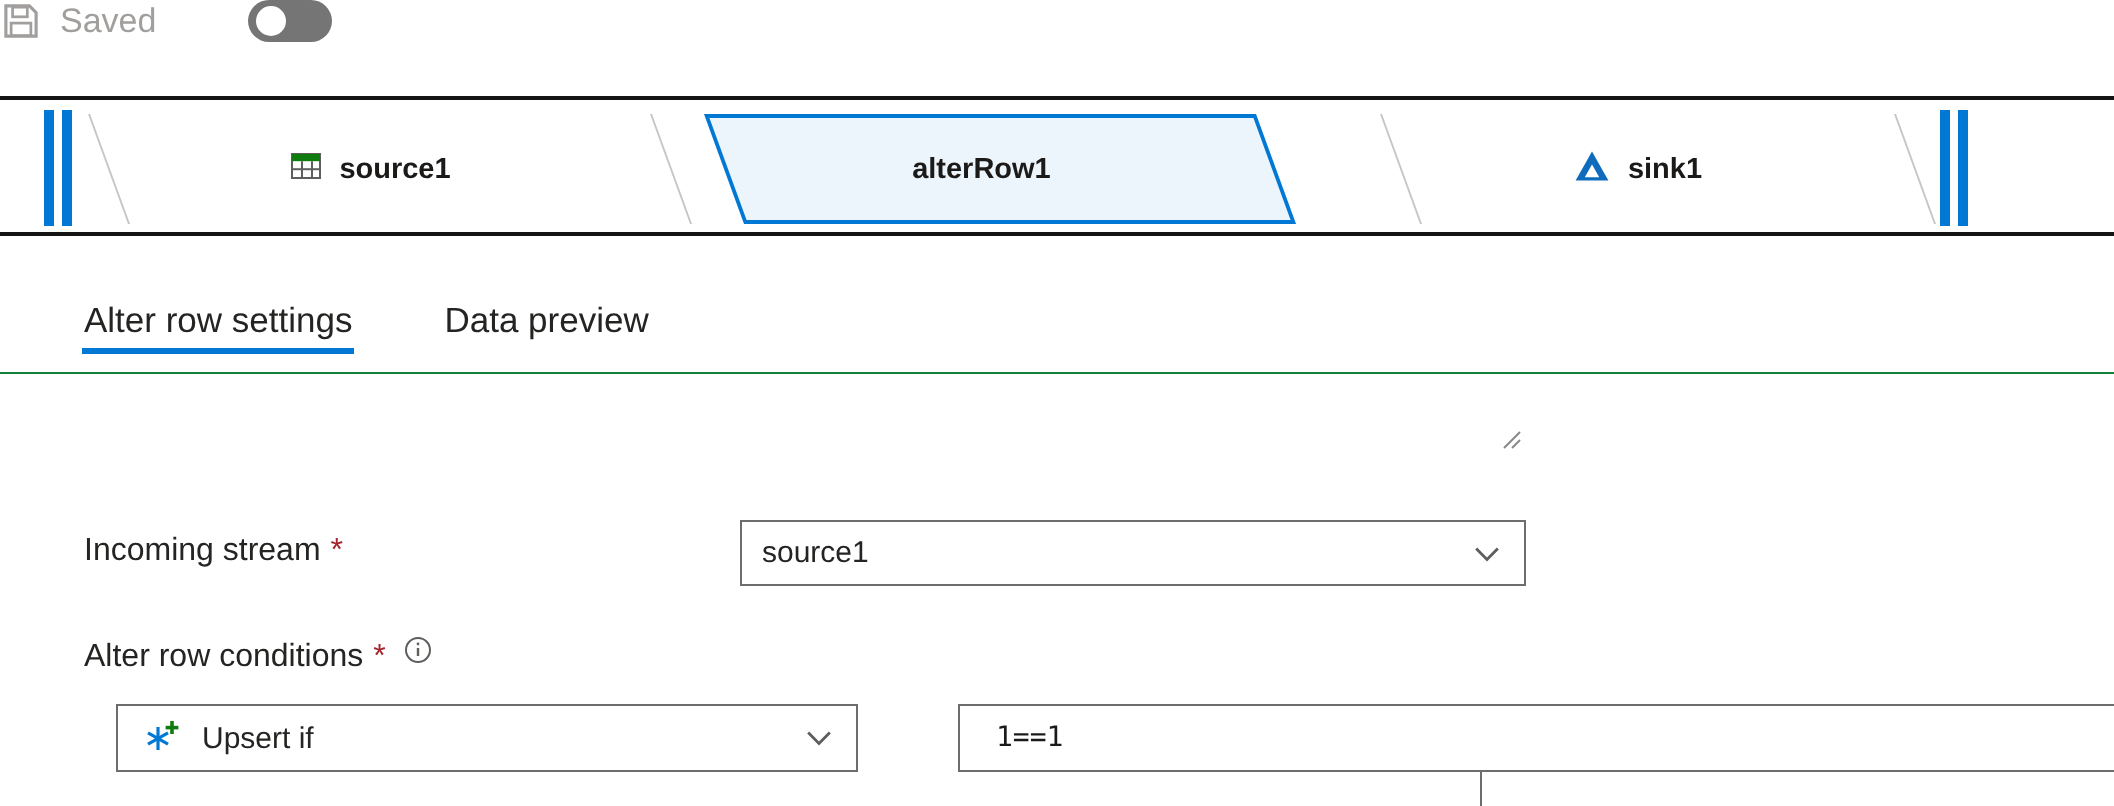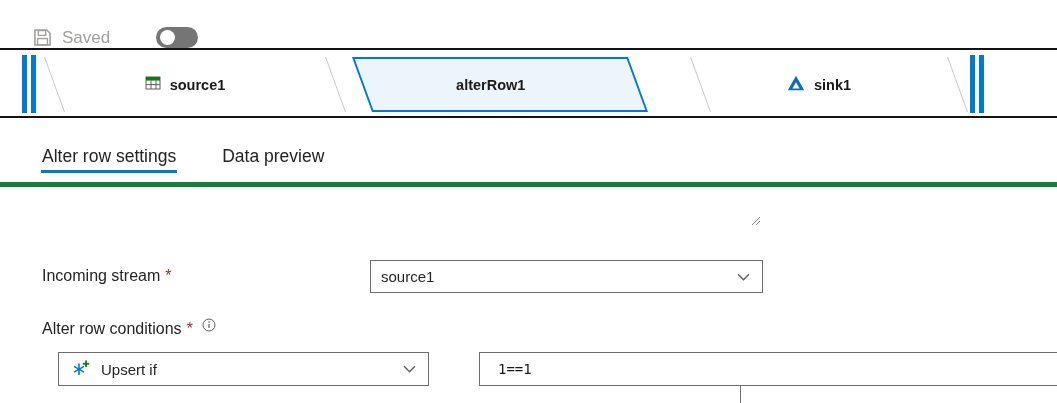"Saved" .toolbar { align-items: flex-end -> flex-start; padding-left: 32px -> none }
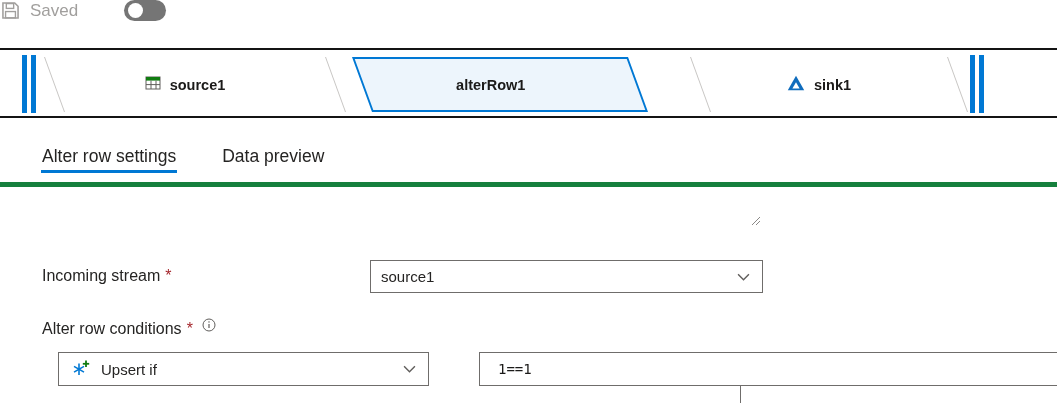"Alter row settings" .tabs { border-bottom: 5px solid #15803d -> 1px solid #15803d }
